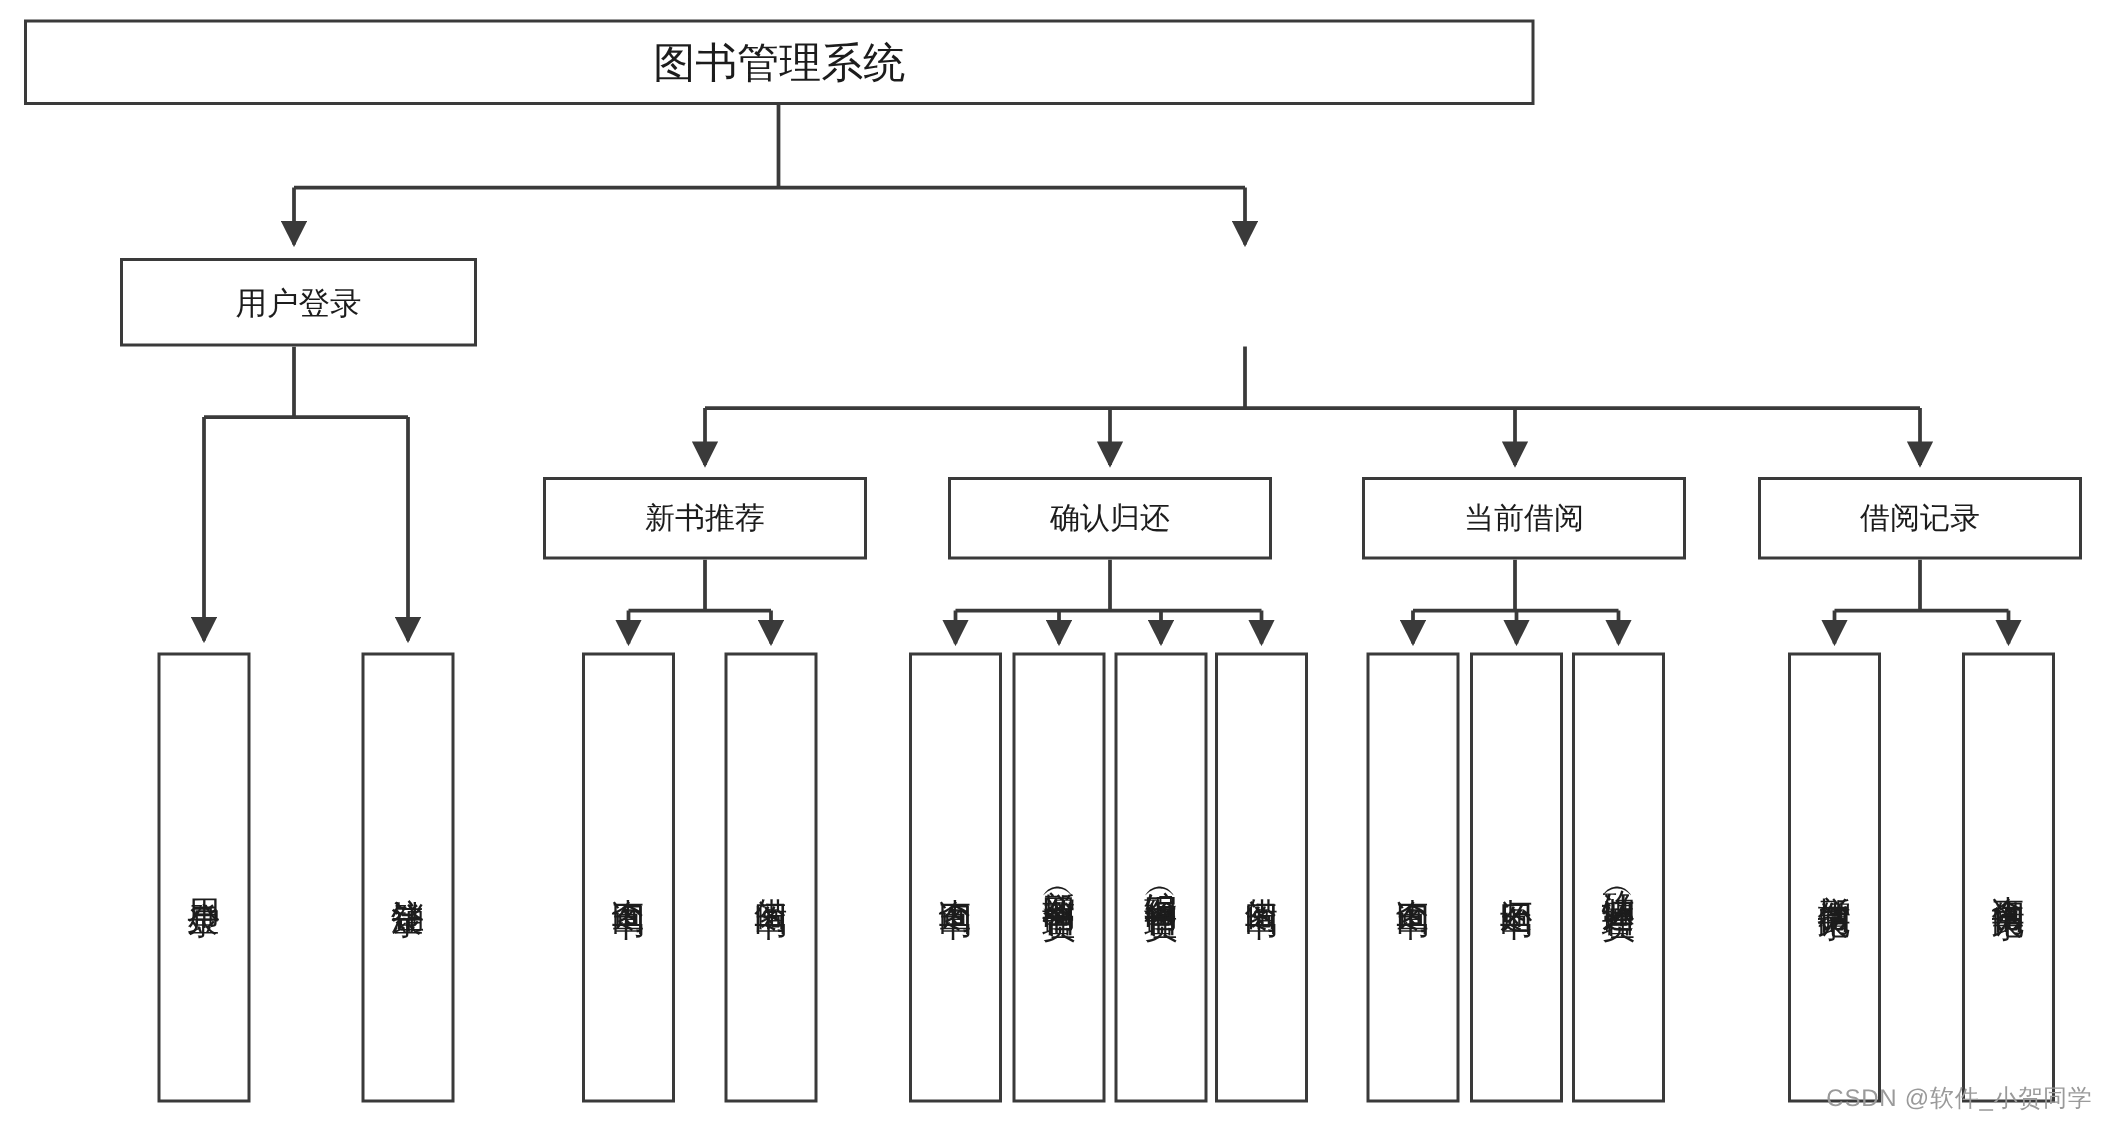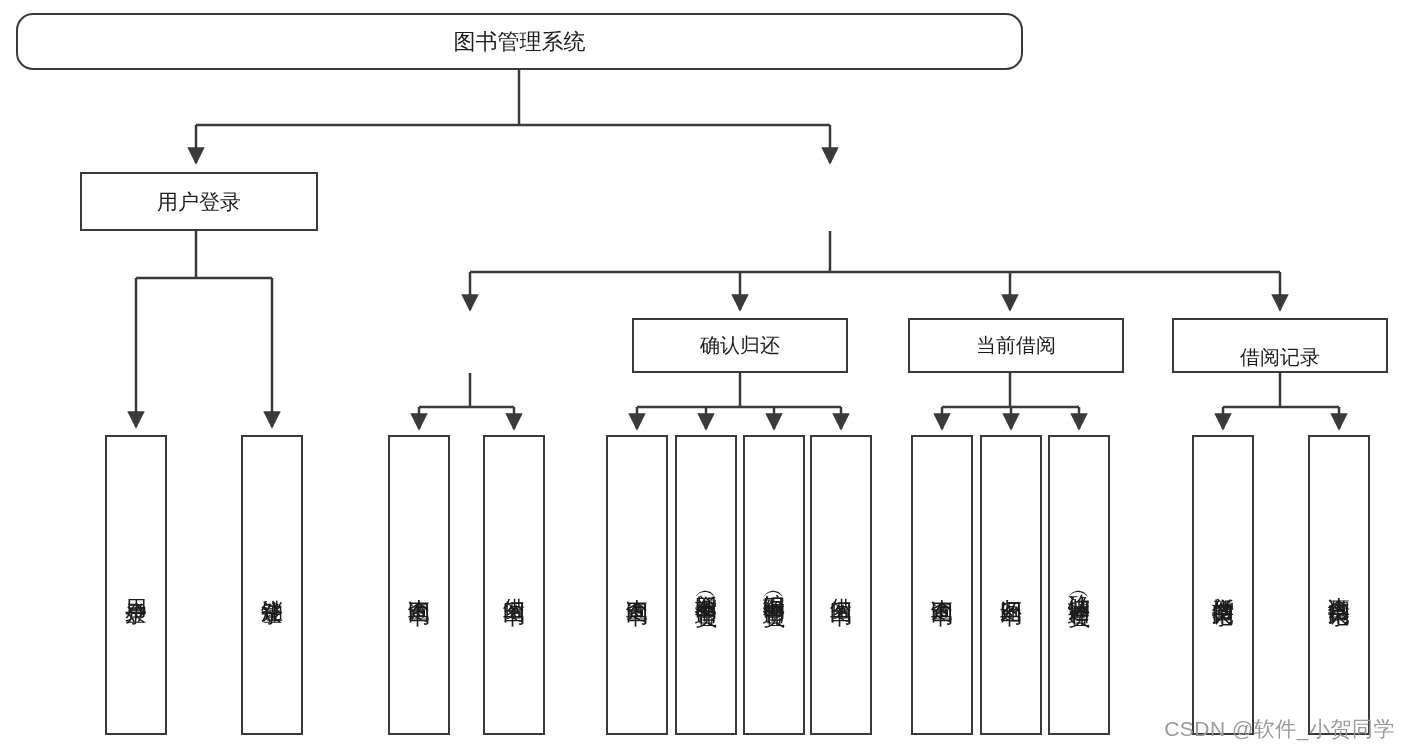"图书管理系统" .node.root { border-radius: 17px -> none; font-size: 22px -> 28px }
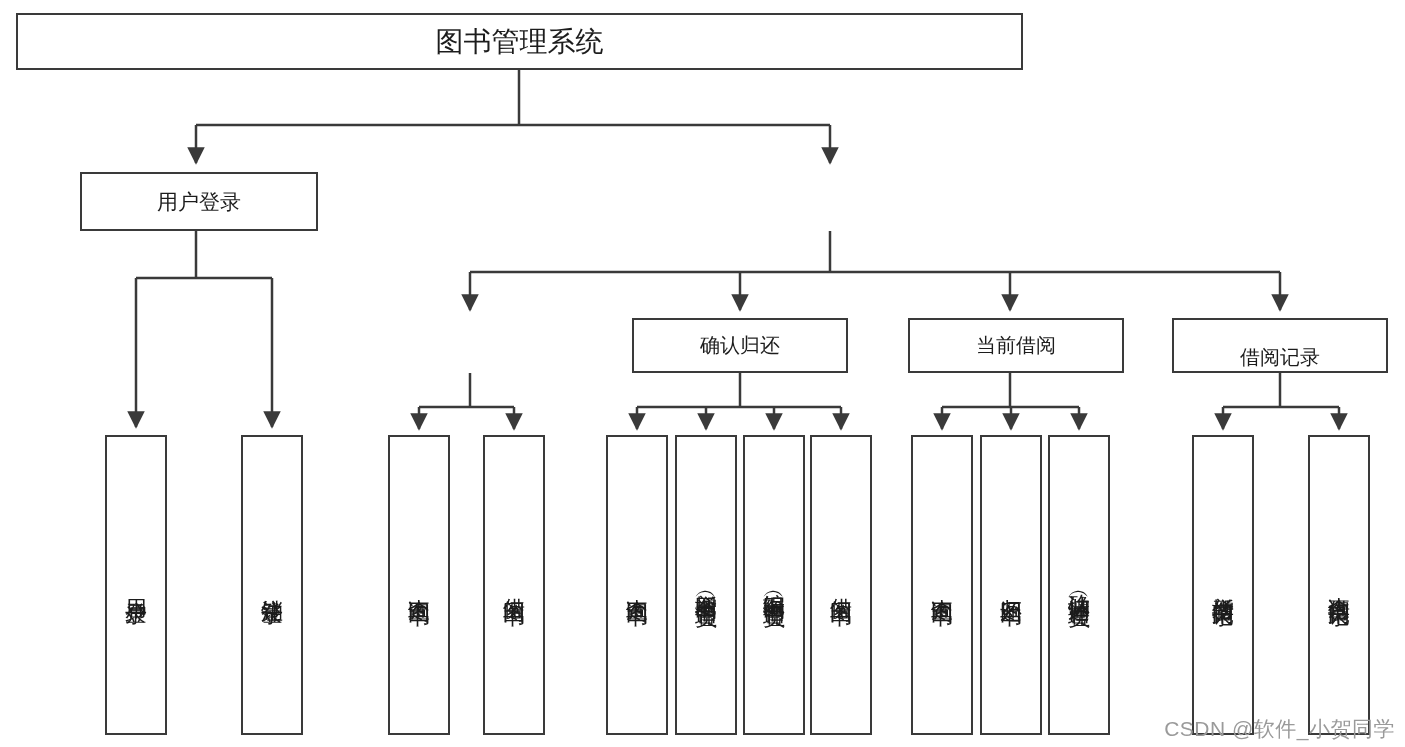"新书推荐" div.node { html: none -> <div> <span>新书推荐</span> </div> }
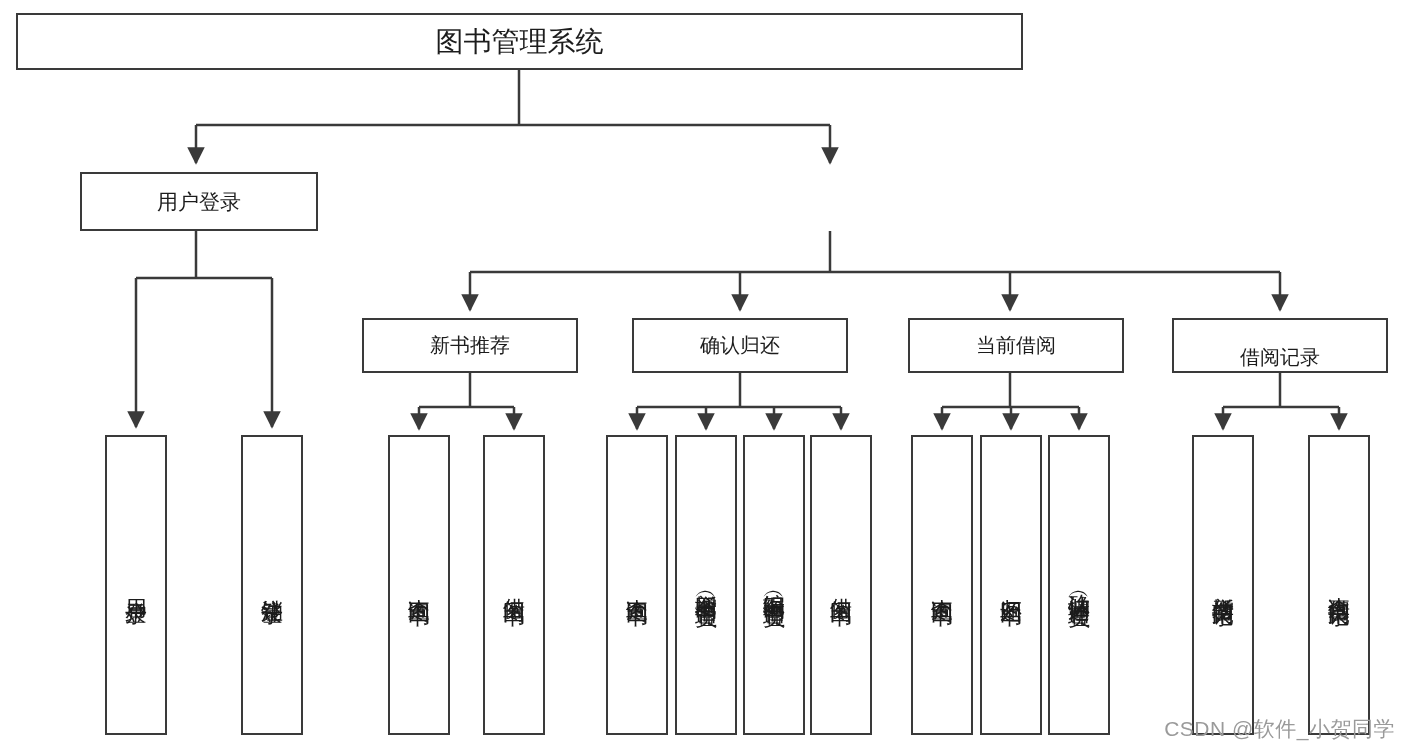"借阅记录" div.node { align-items: flex-end -> none }
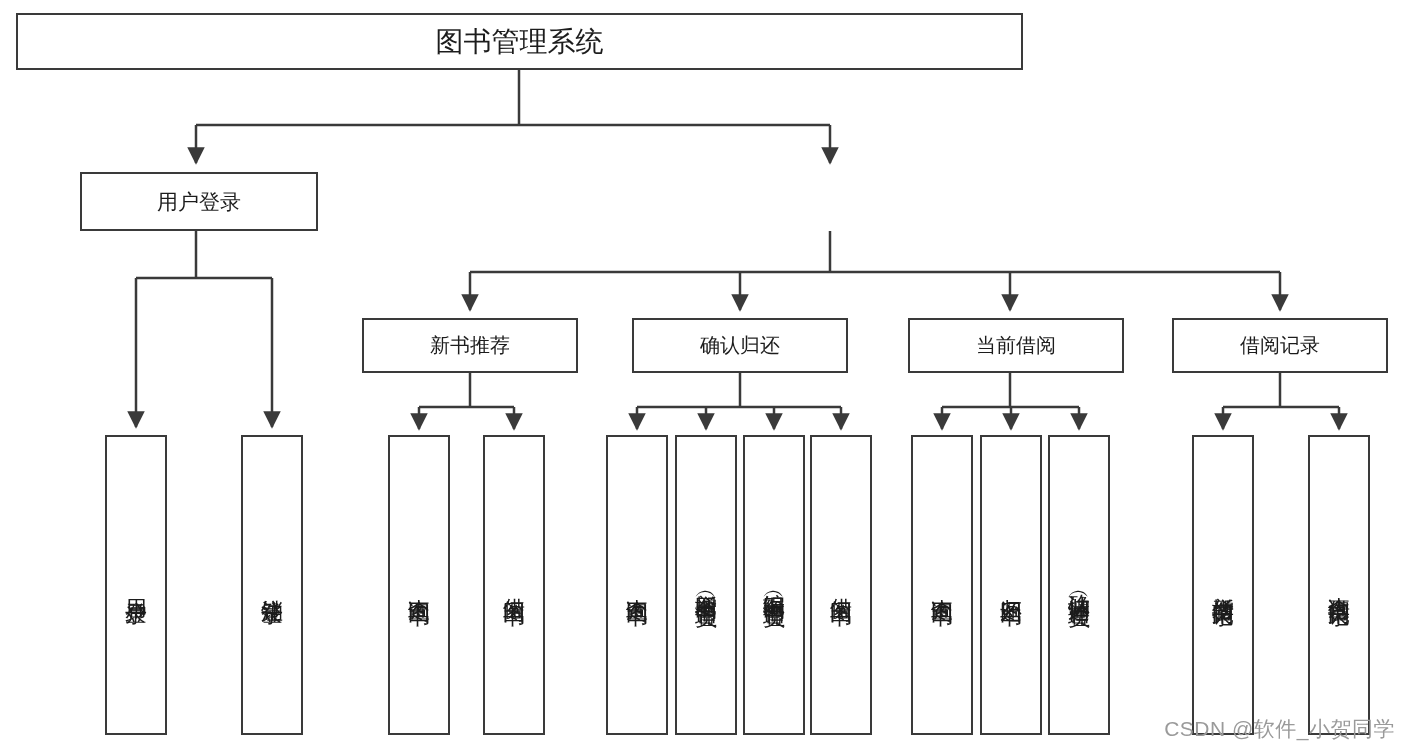"CSDN @软件_小贺同学" .watermark { font-size: 21px -> 16px }
